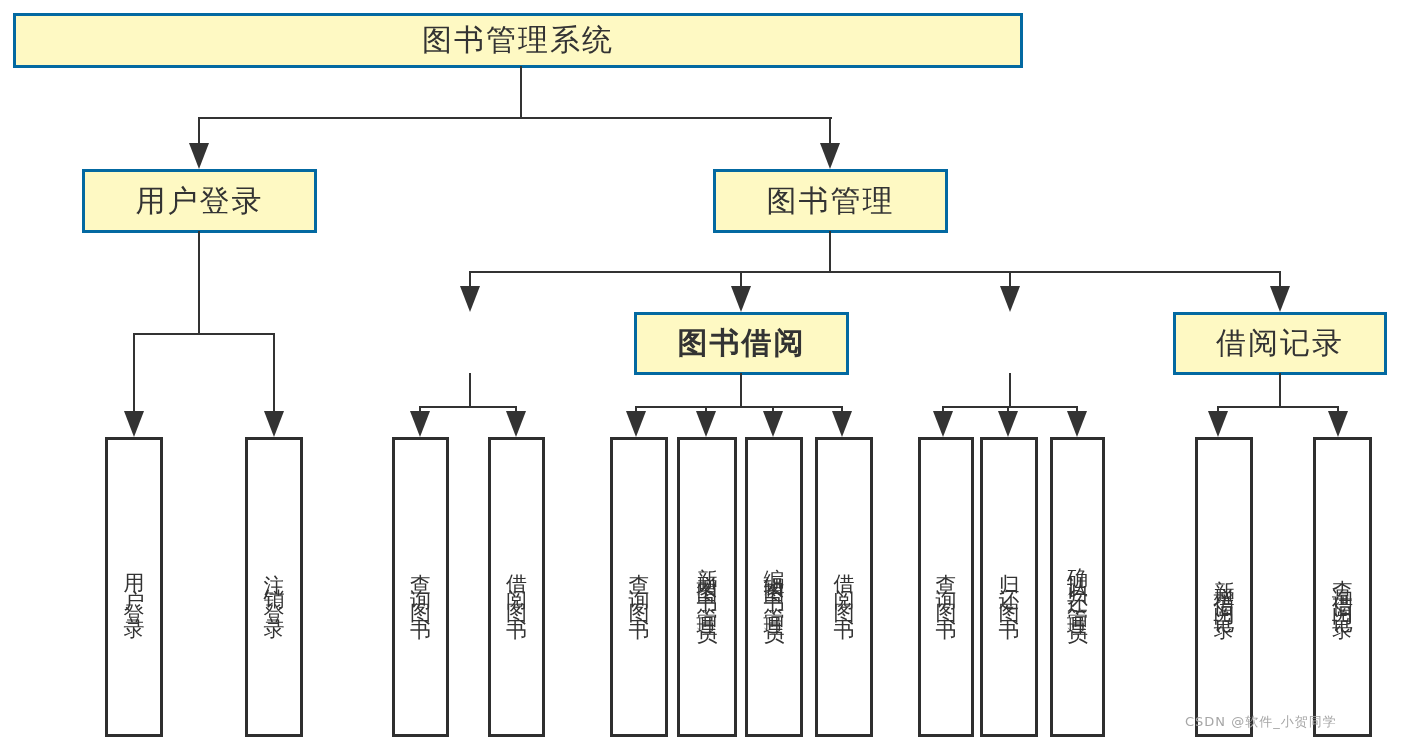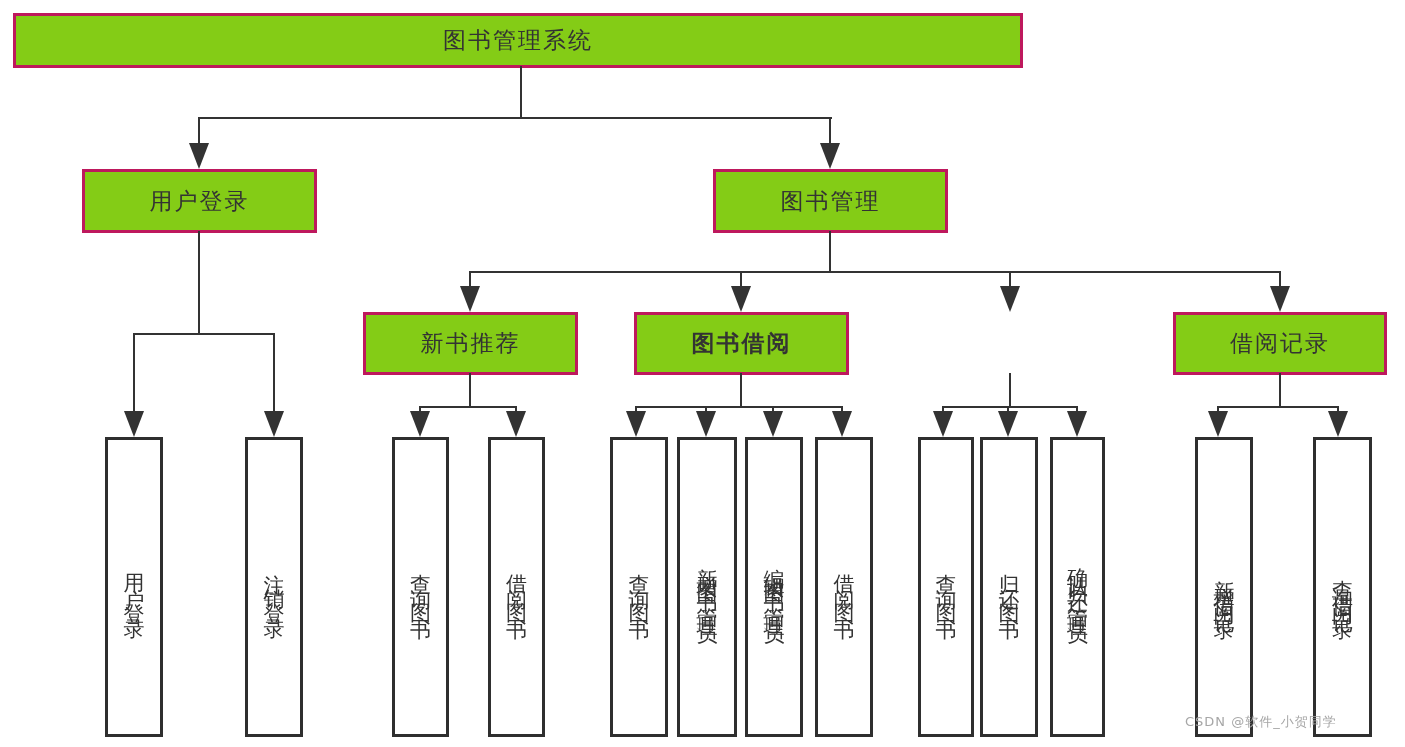"图书管理系统" .hbox { background: #84cc16 -> #fef9c3; border: 3px solid #be185d -> 3px solid #0369a1; font-size: 23px -> 30px }
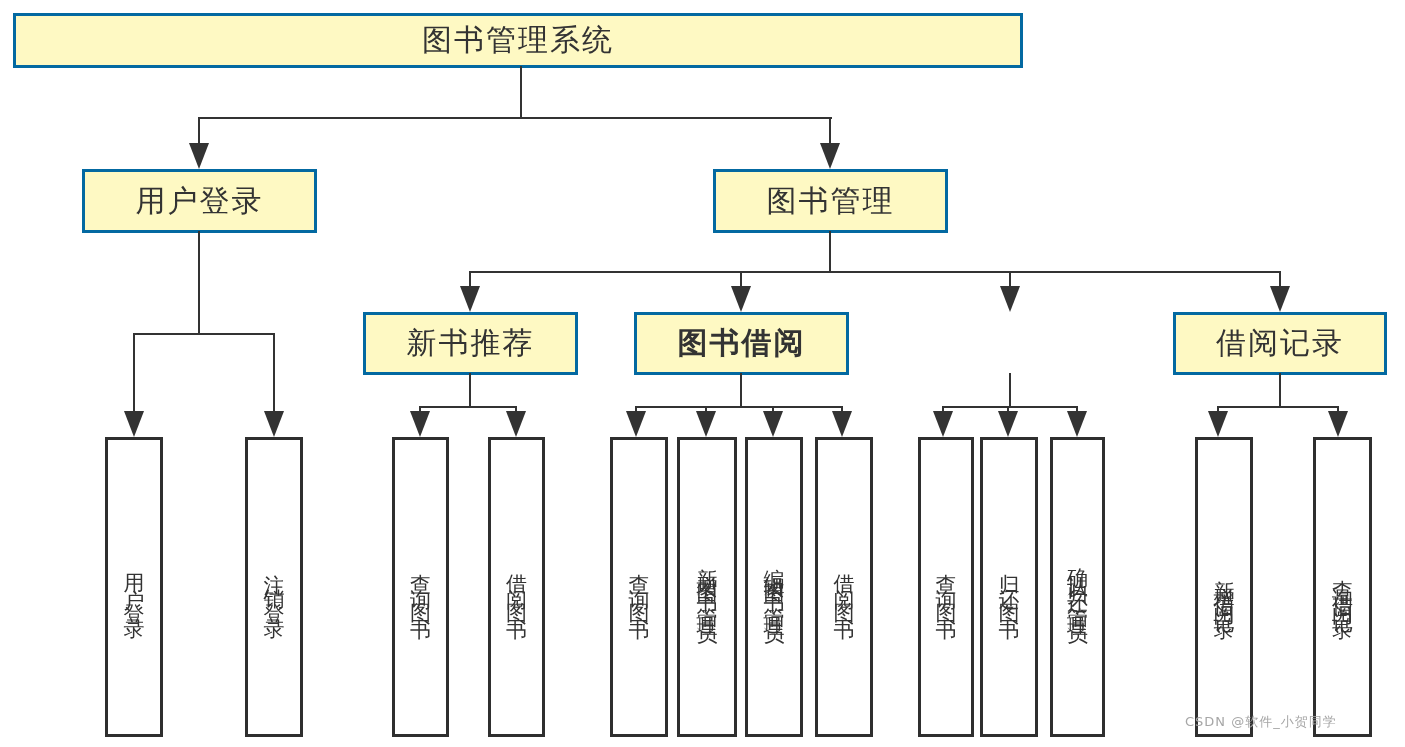"新书推荐" div.hbox { html: <div>新书推荐</div> -> none }
